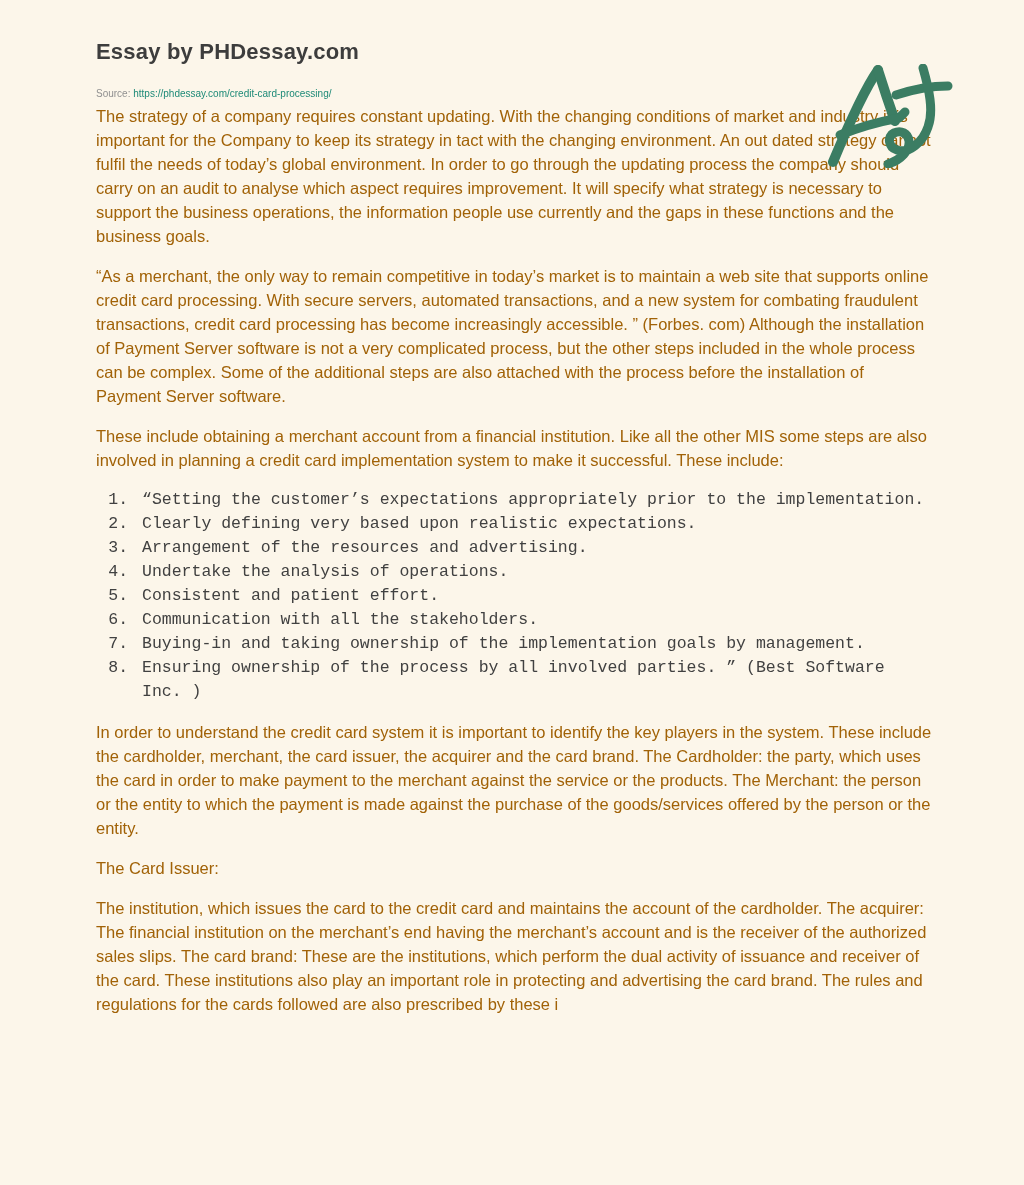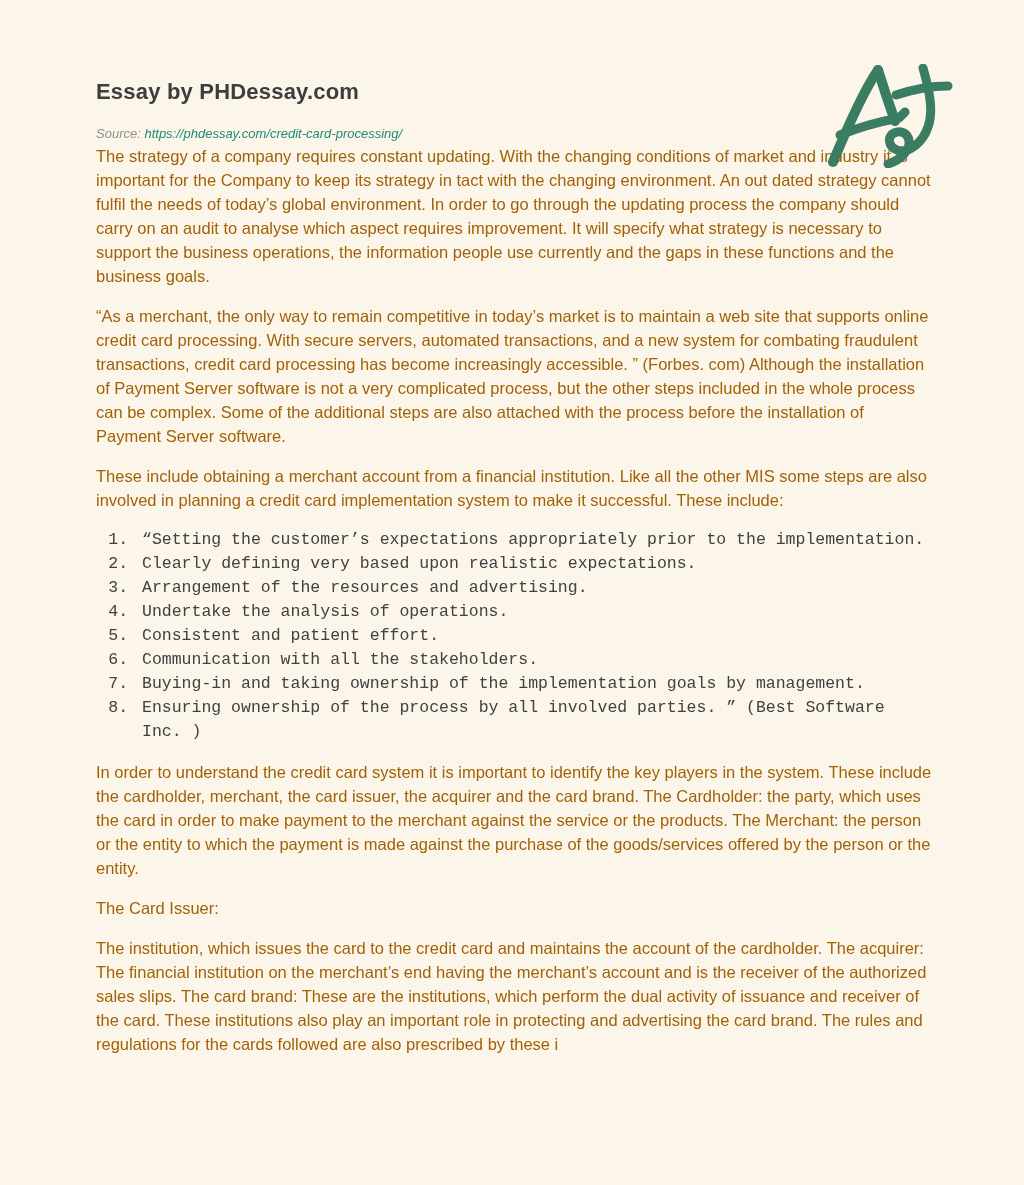"Essay by PHDessay.com" .page { padding: 78px 92px 0 96px -> 38px 92px 0 96px }
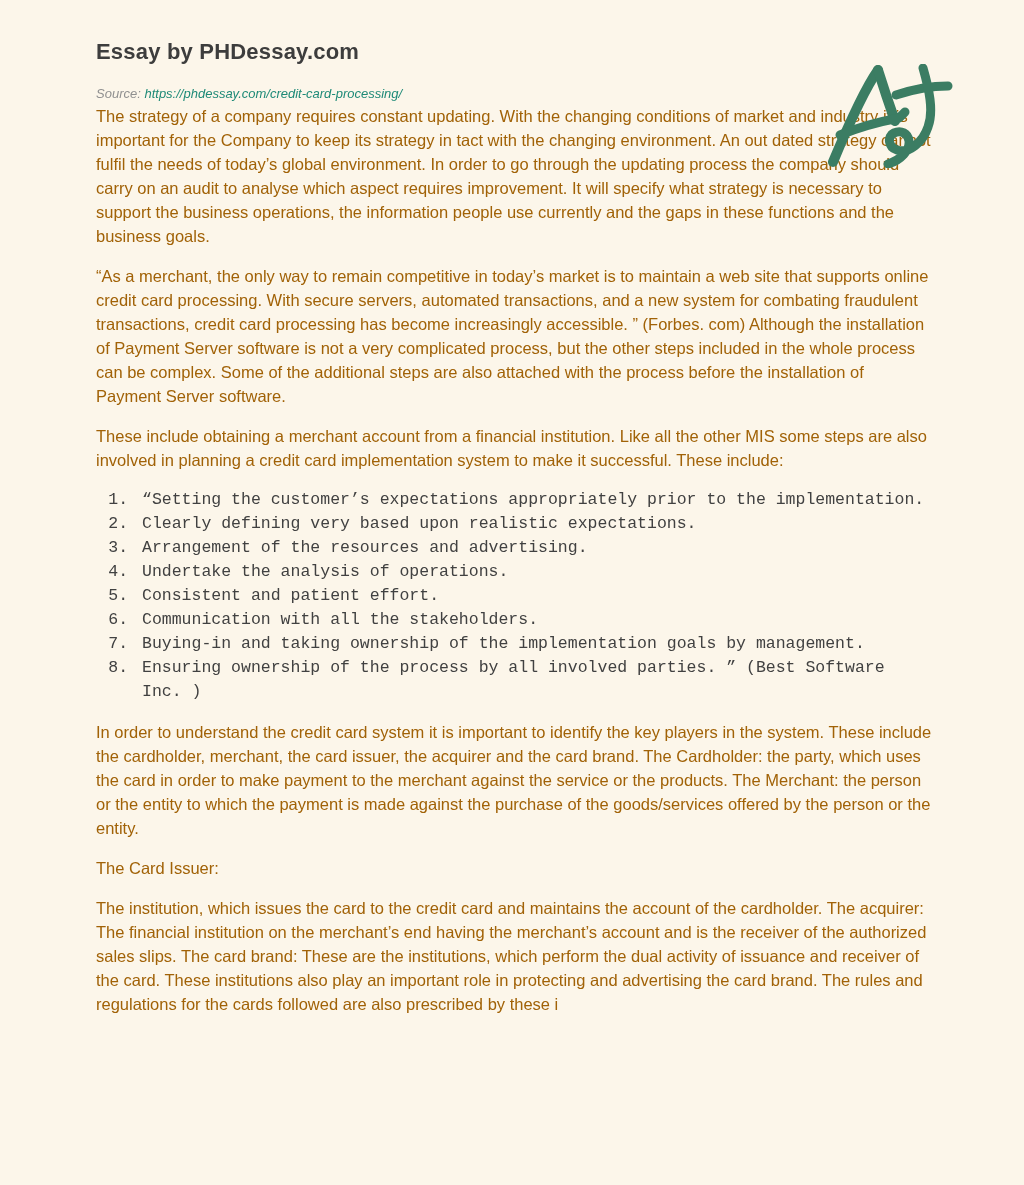"Source:" .source-line { font-size: 13px -> 10px; font-style: italic -> none }
